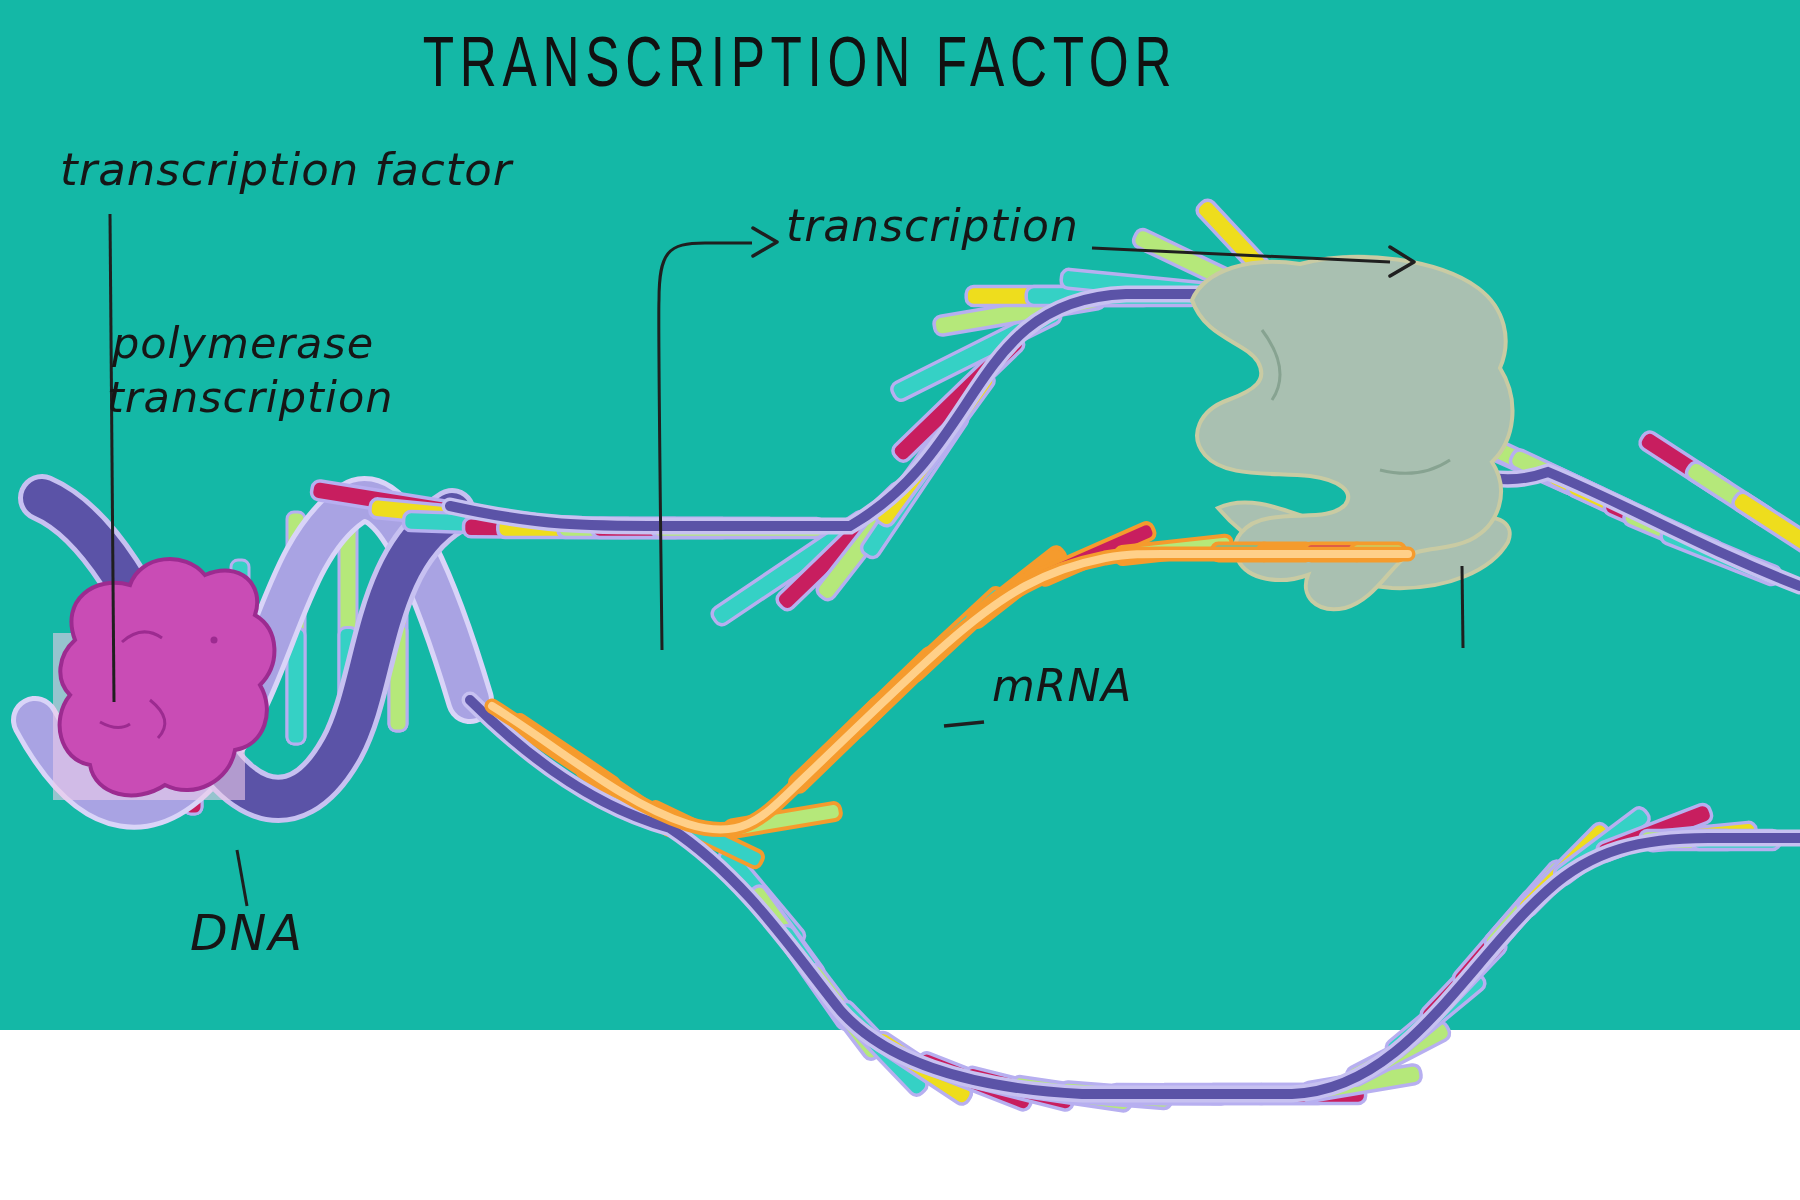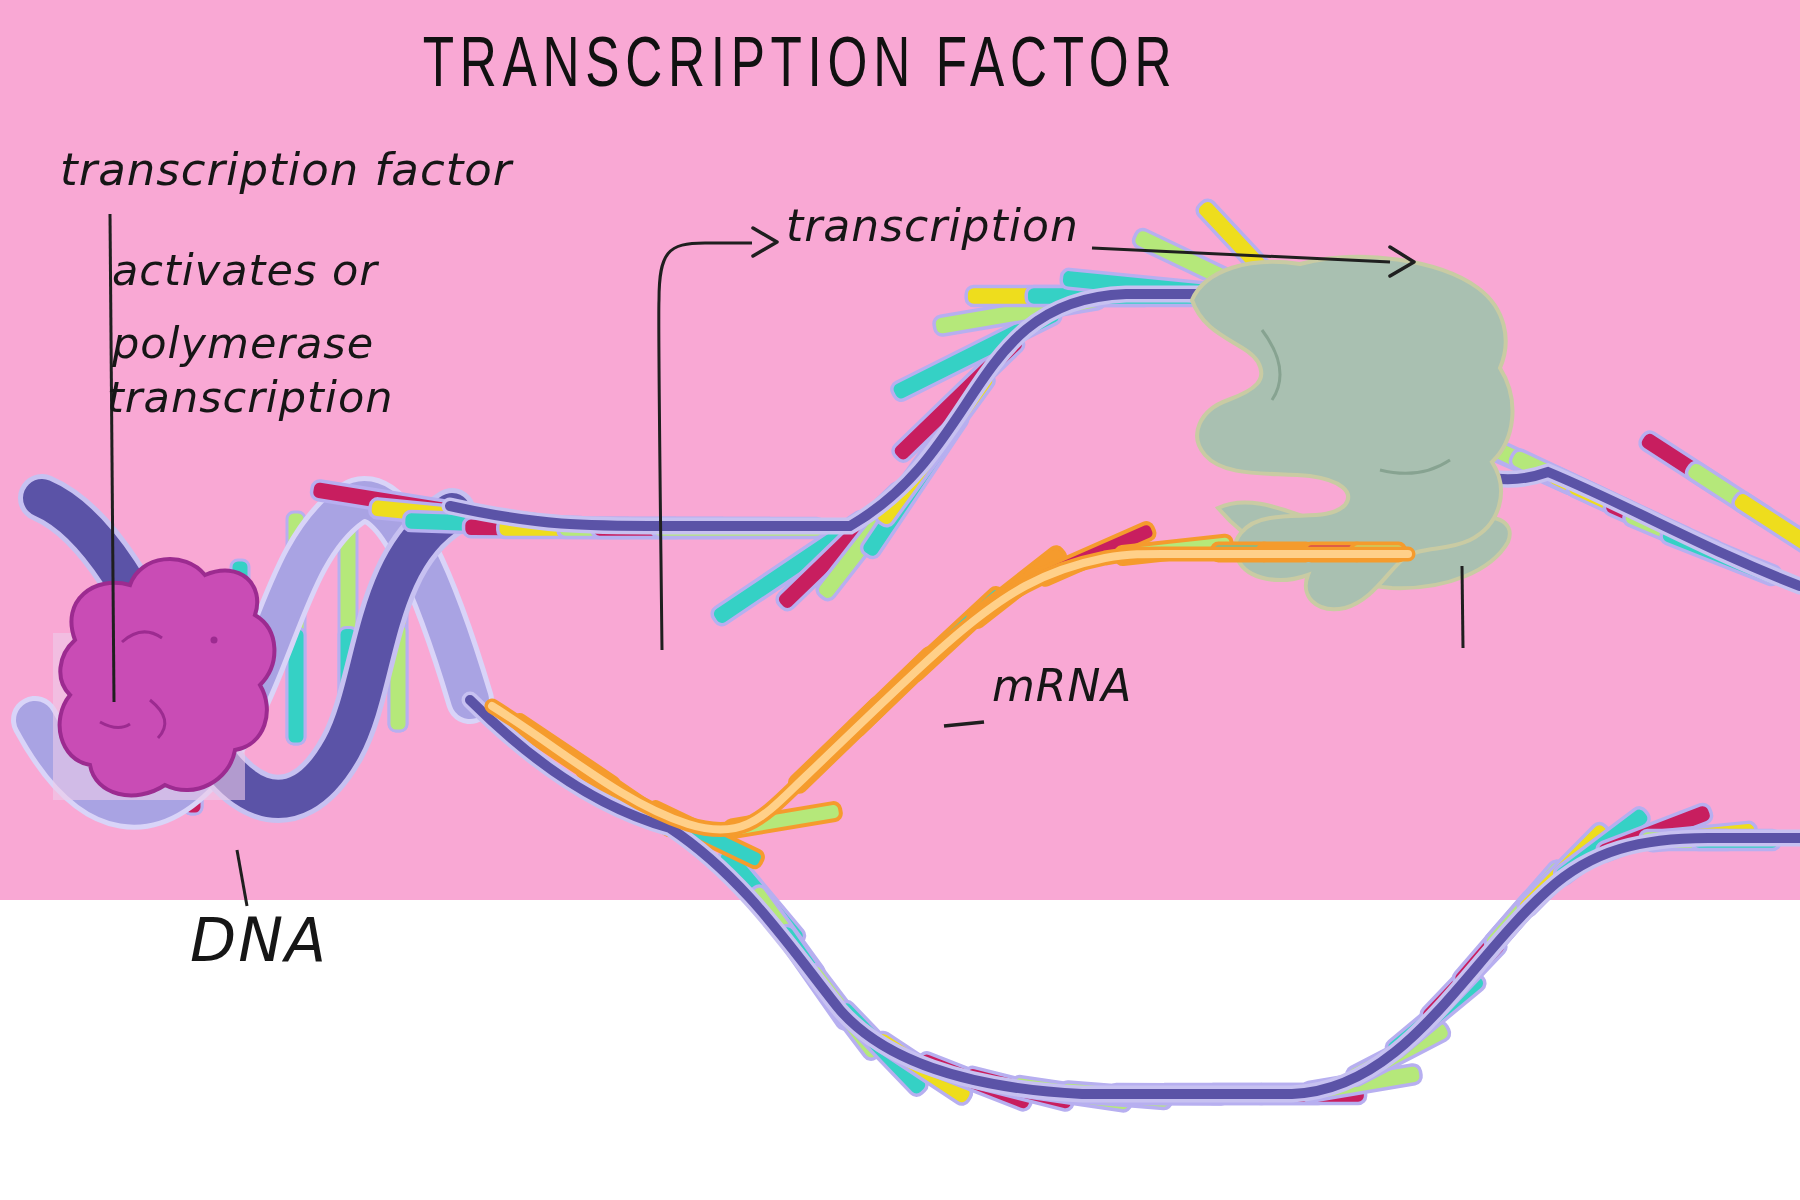"TRANSCRIPTION FACTOR" #stage { background: #f9a8d4 -> #14b8a6; height: 900px -> 1030px }
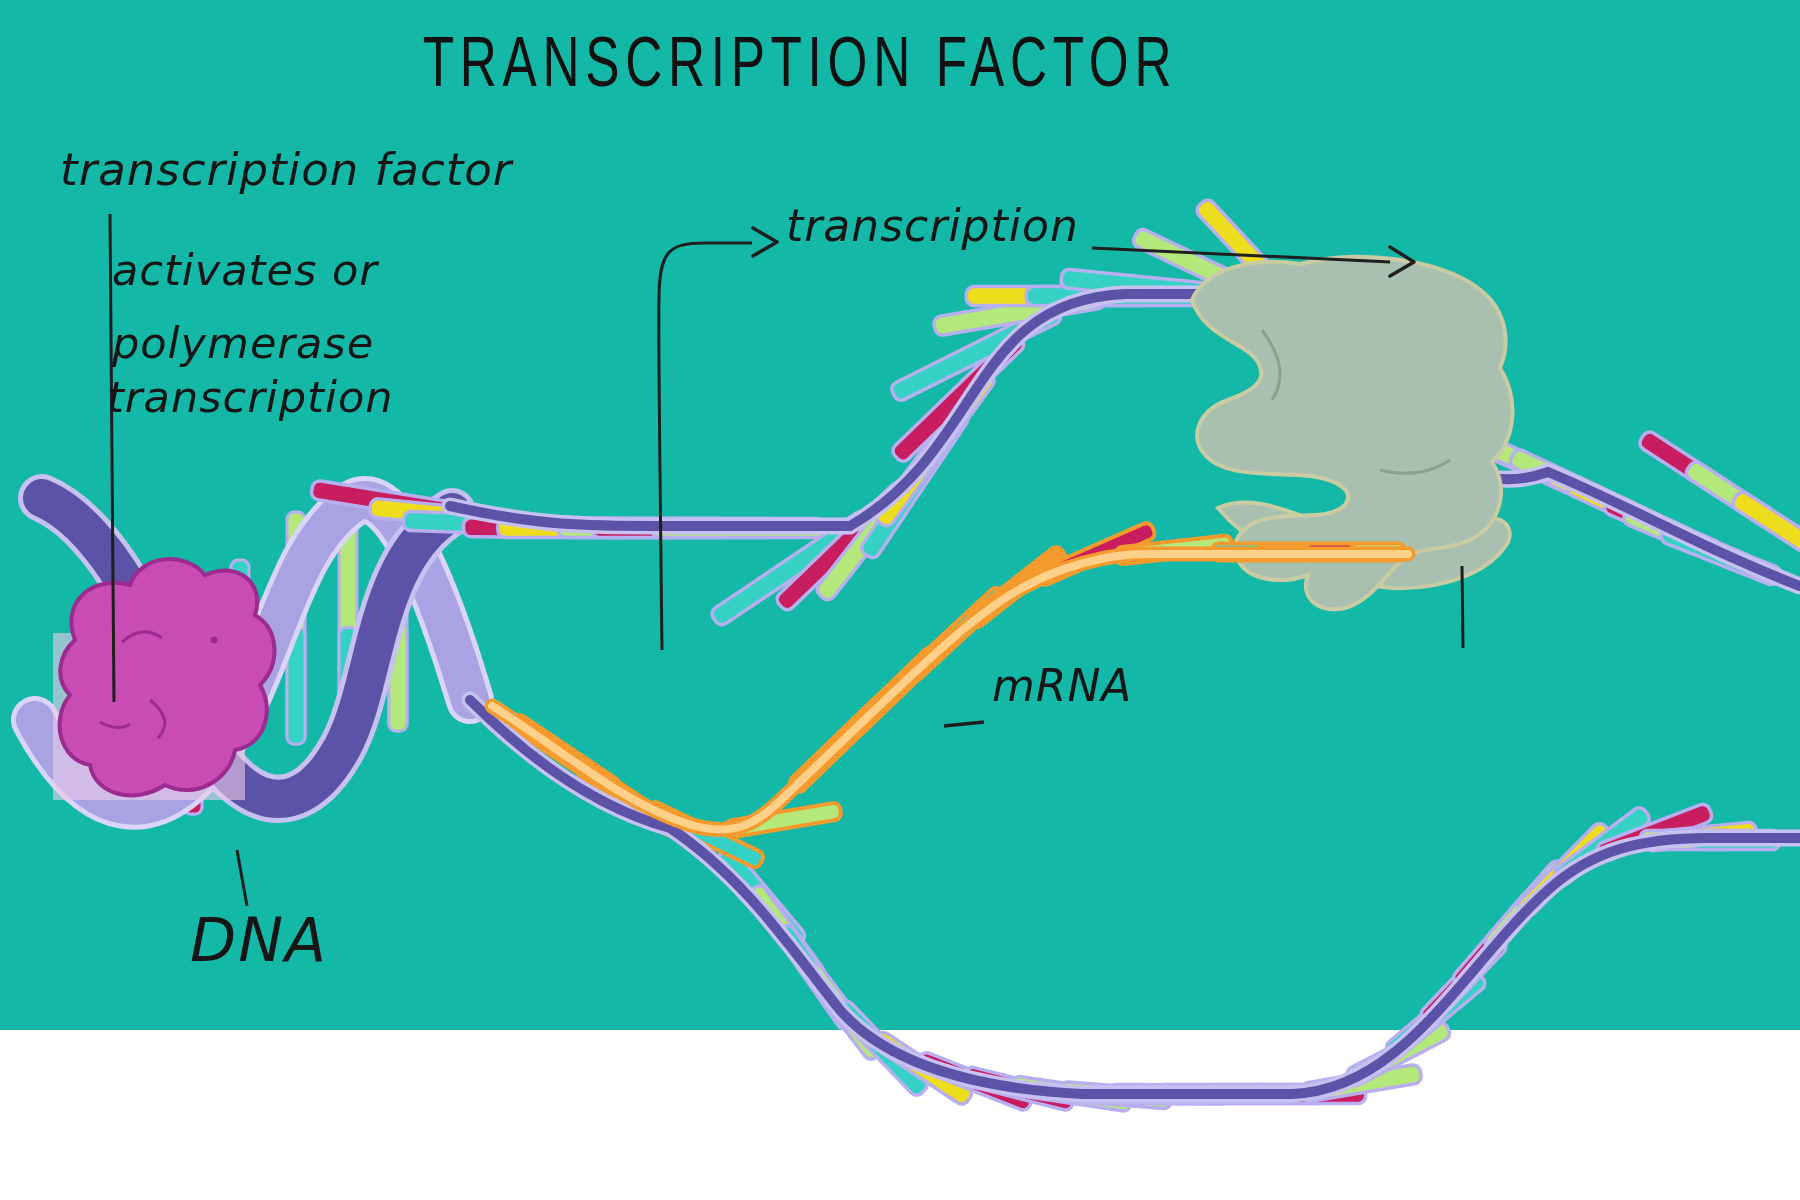"activates or" div.lbl { html: <div>activates or</div> -> none }
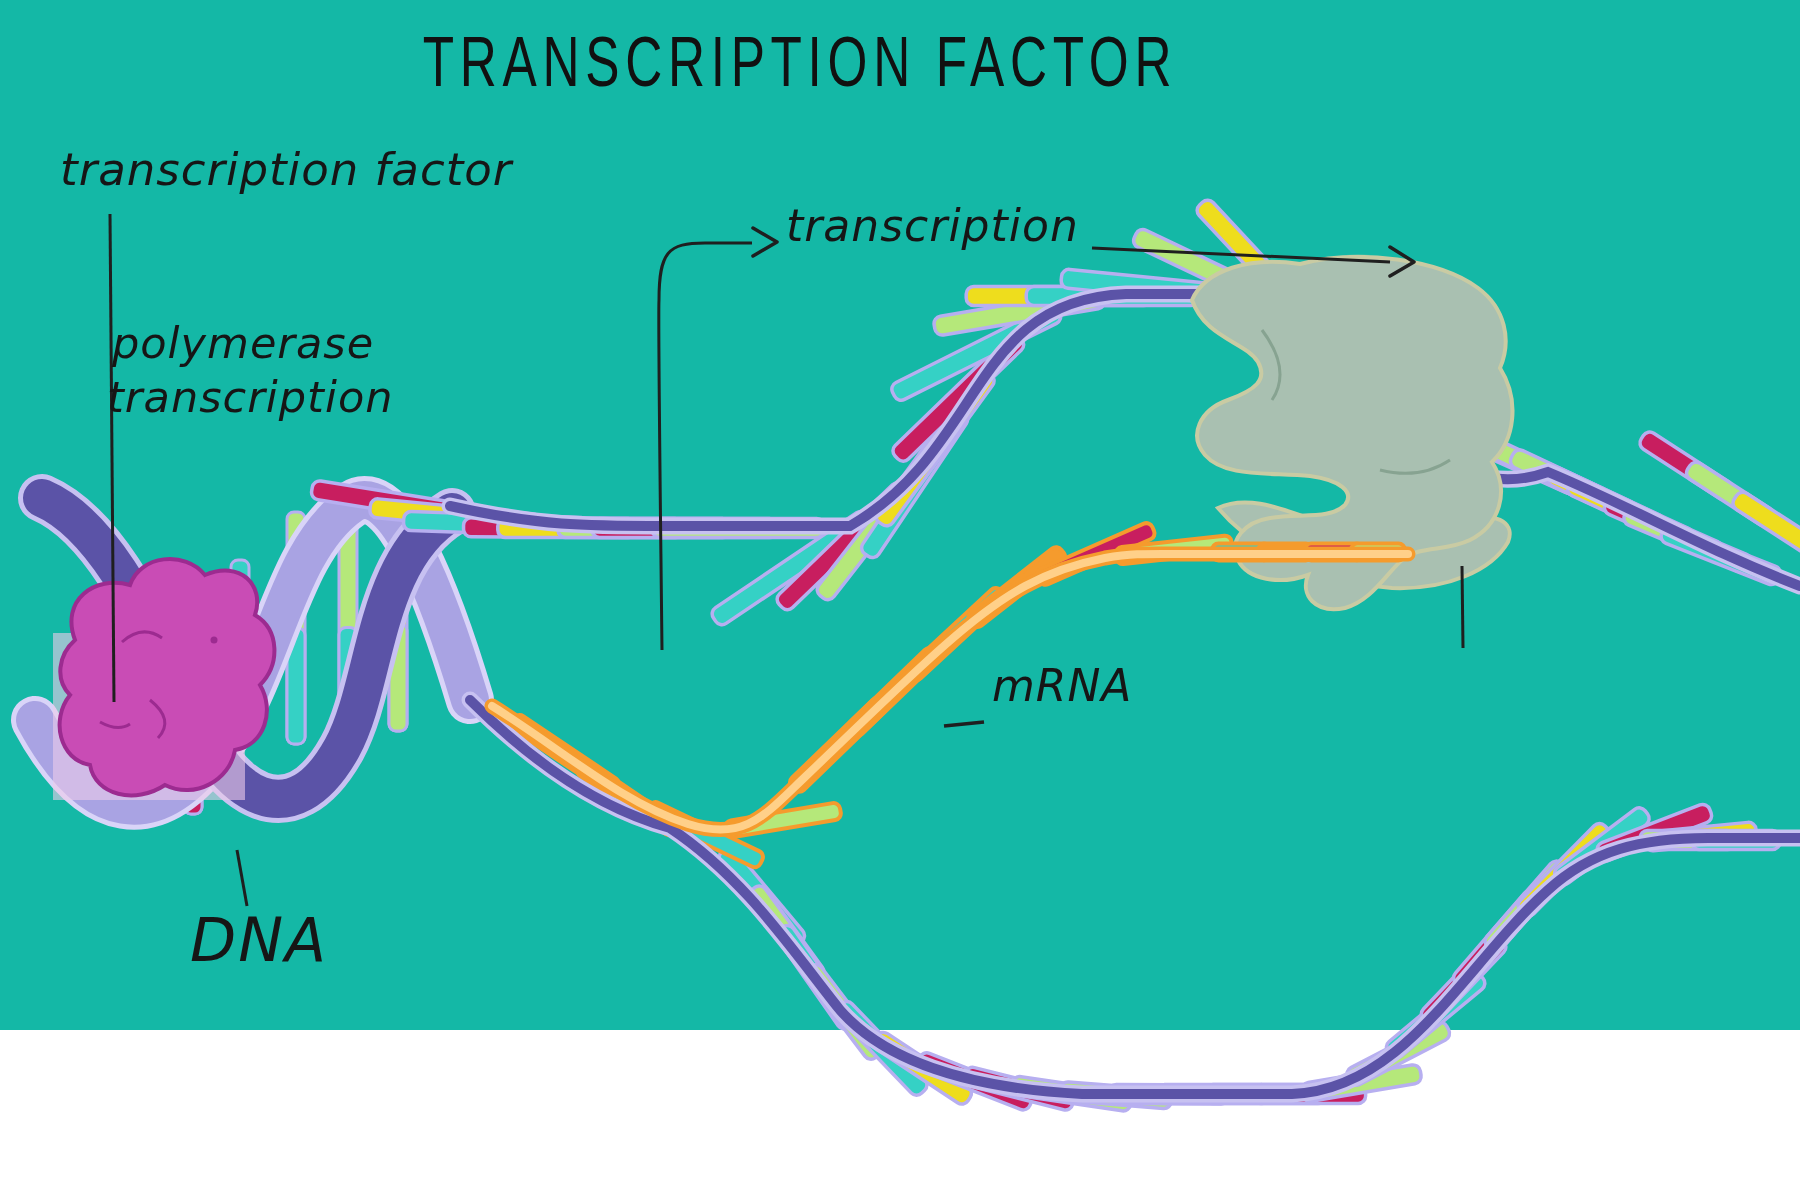"DNA" .f48 { font-size: 60px -> 49px }
